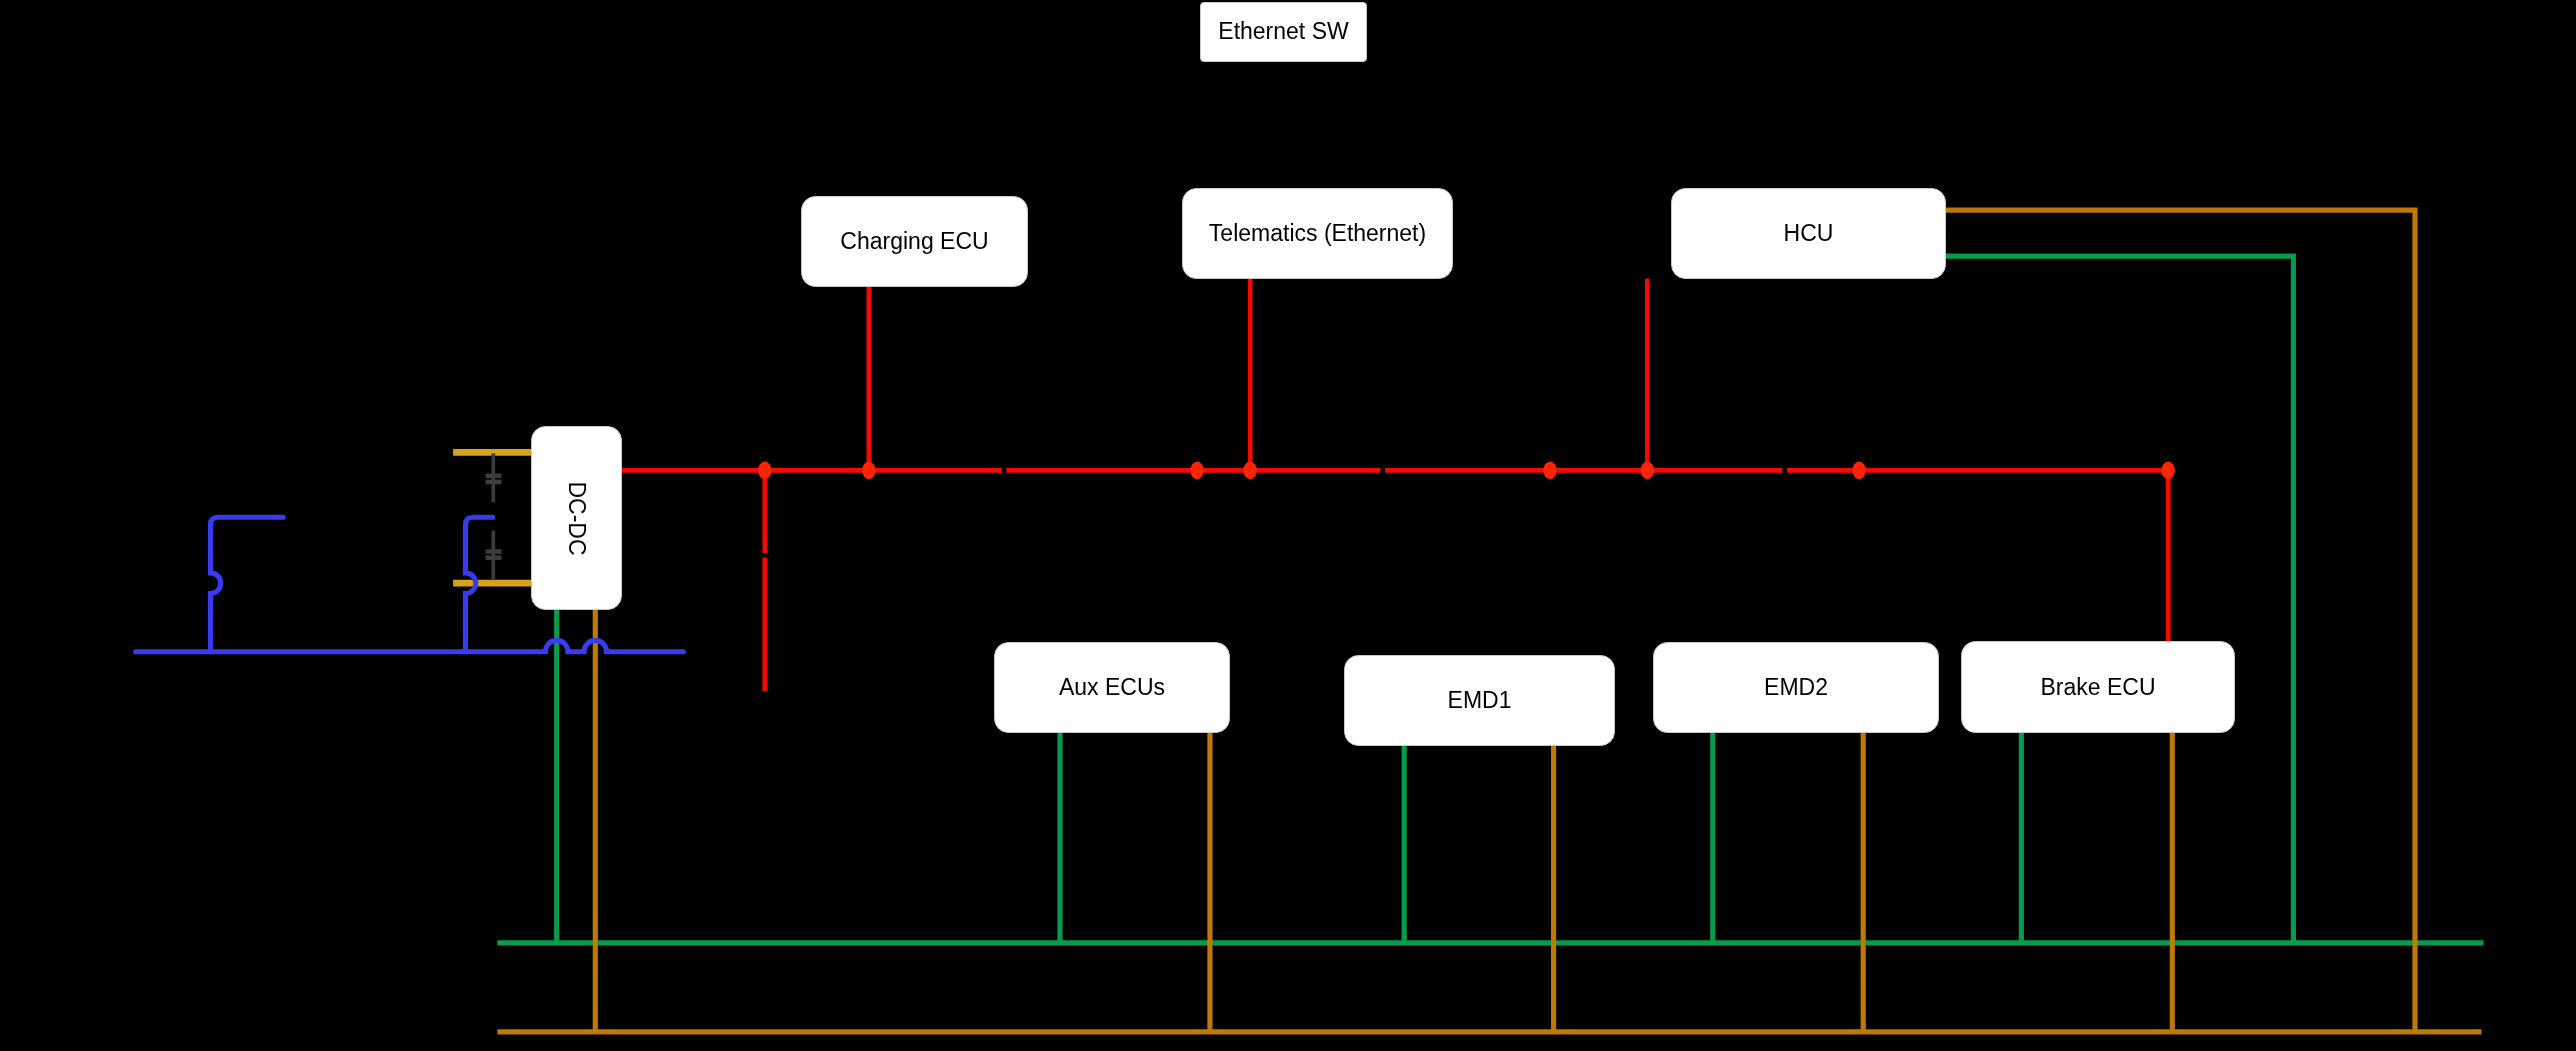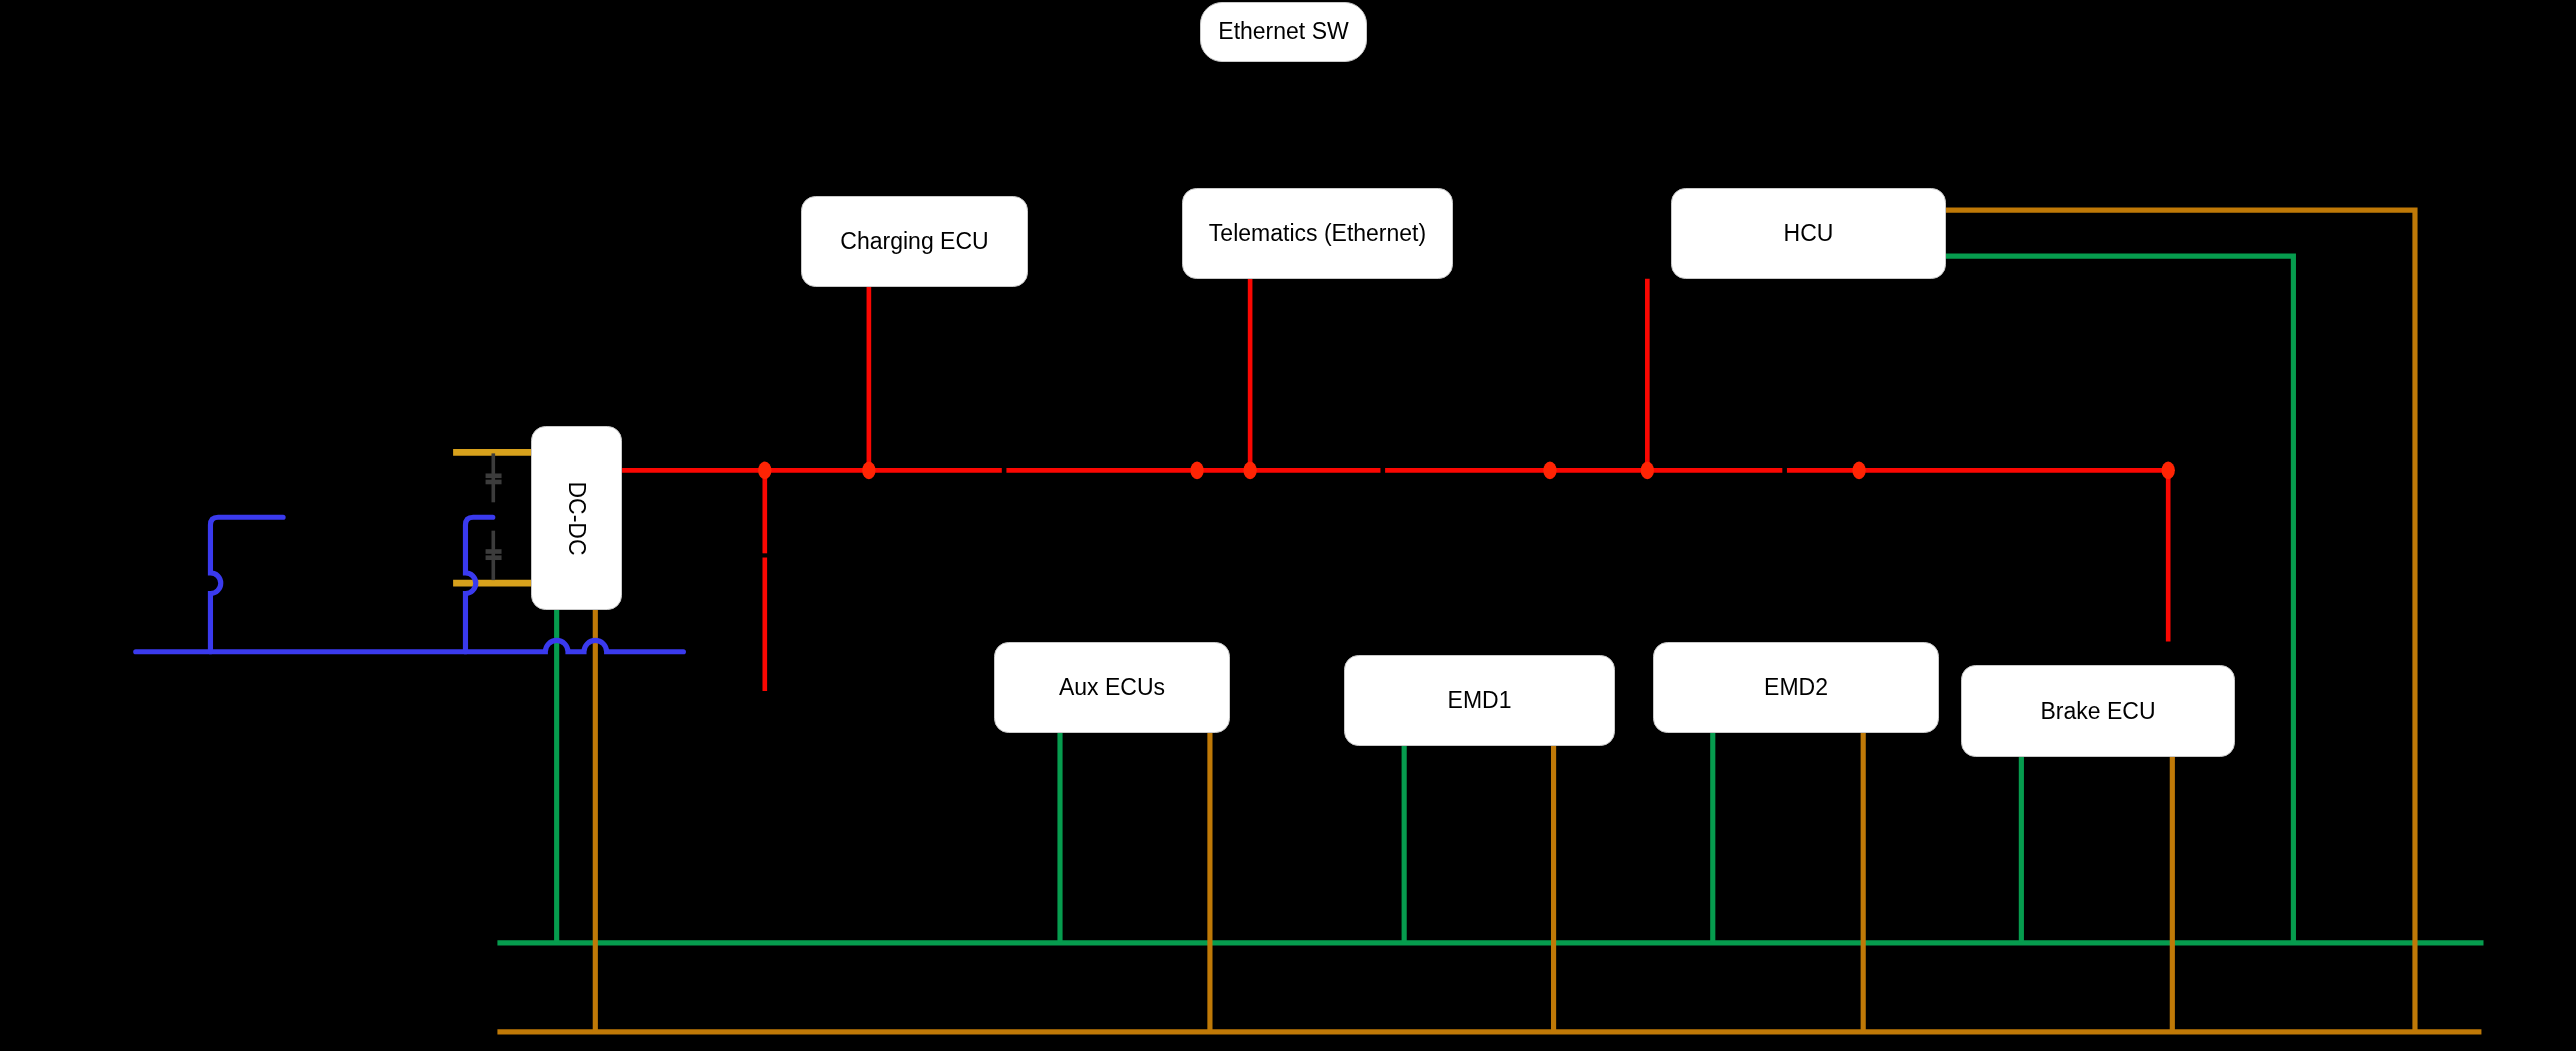"Ethernet SW" .node-small { border-radius: 22px -> 4px }
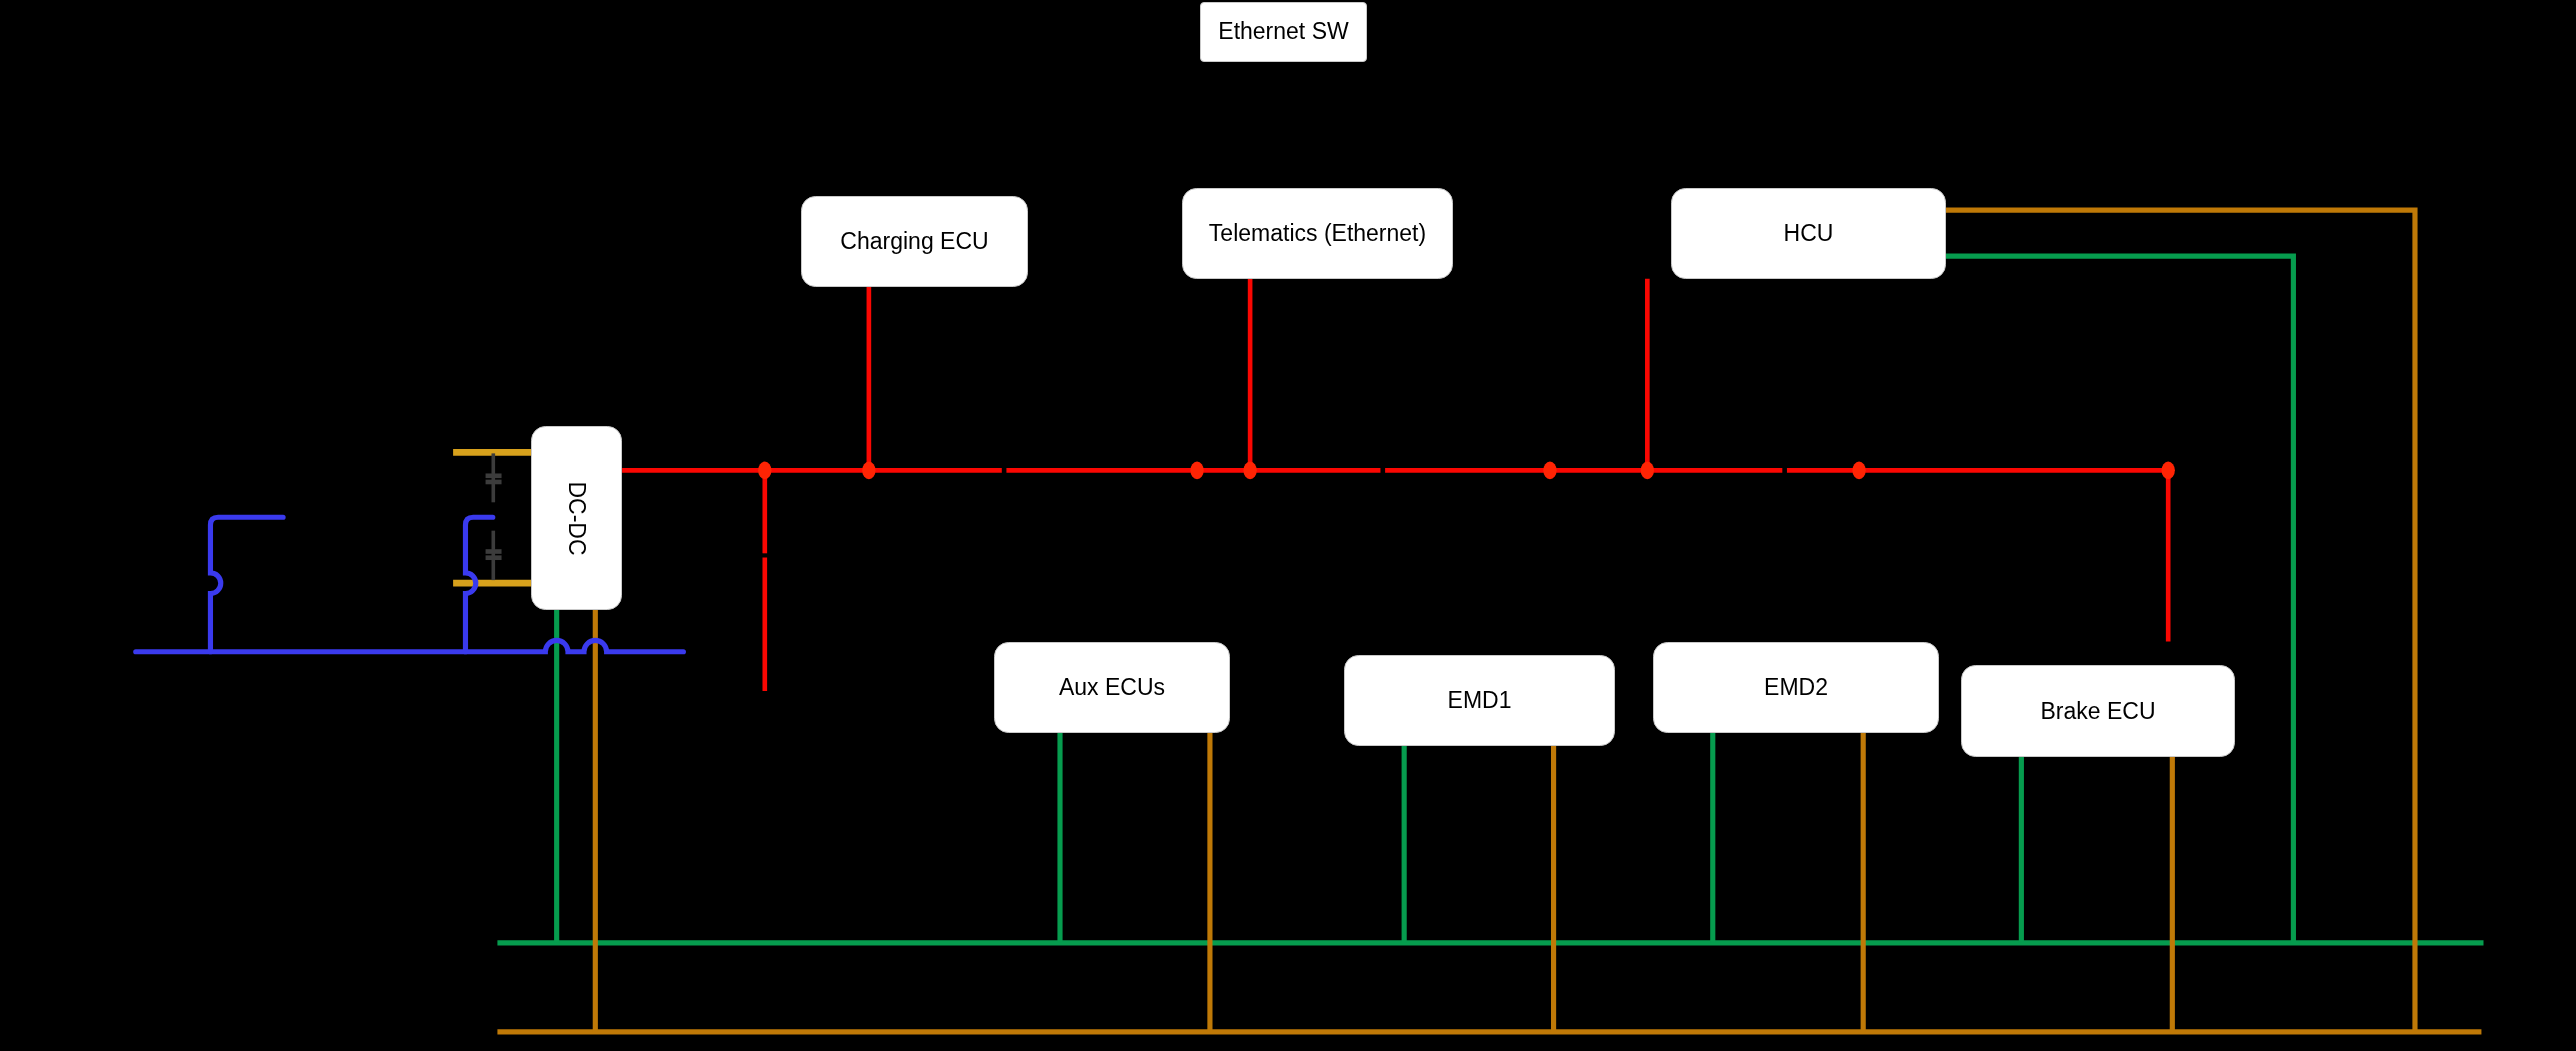"Brake ECU" div.node { margin-top: 24px -> none }
